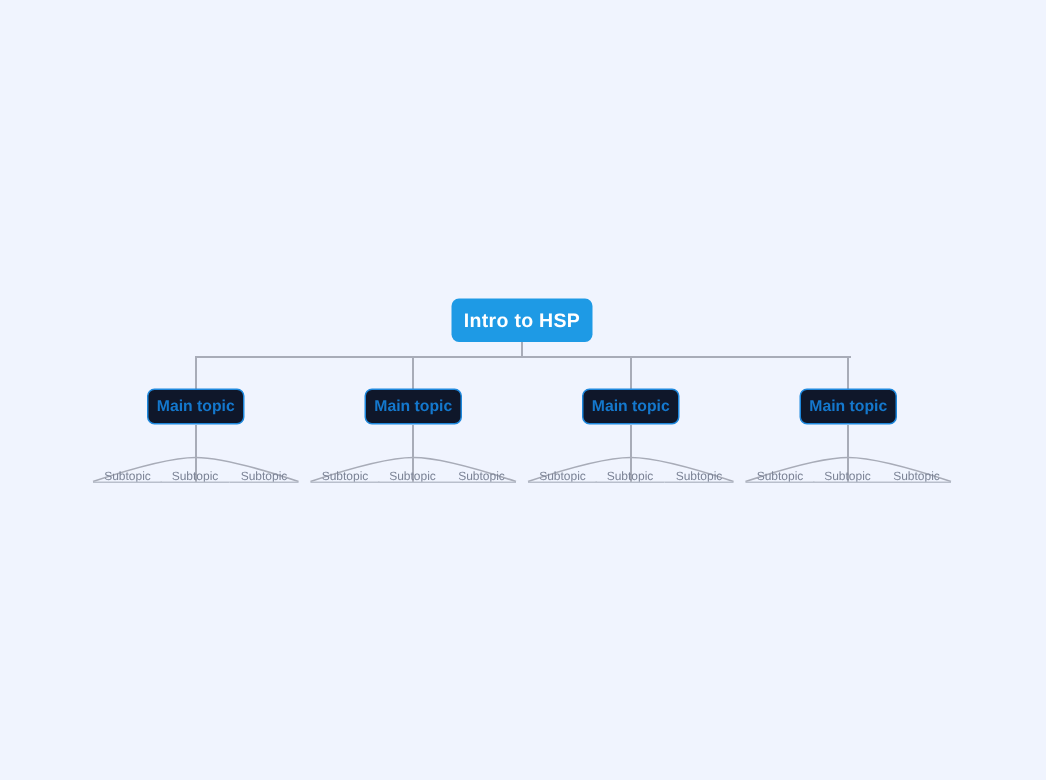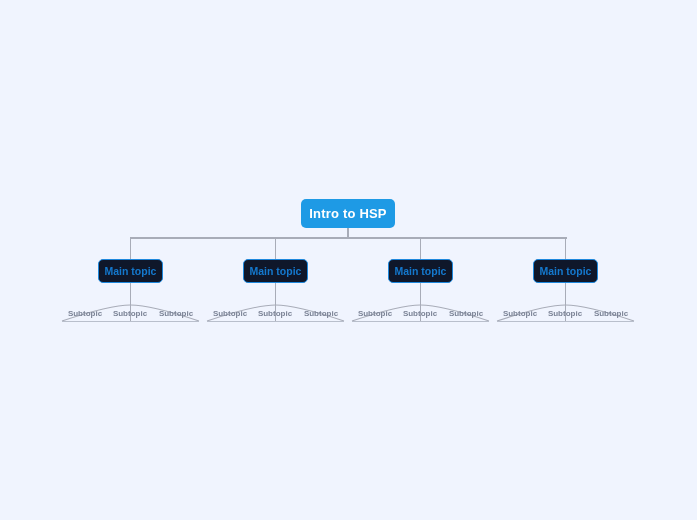"Subtopic" .node-sub { align-items: flex-start -> flex-end; font-weight: bold -> normal }
